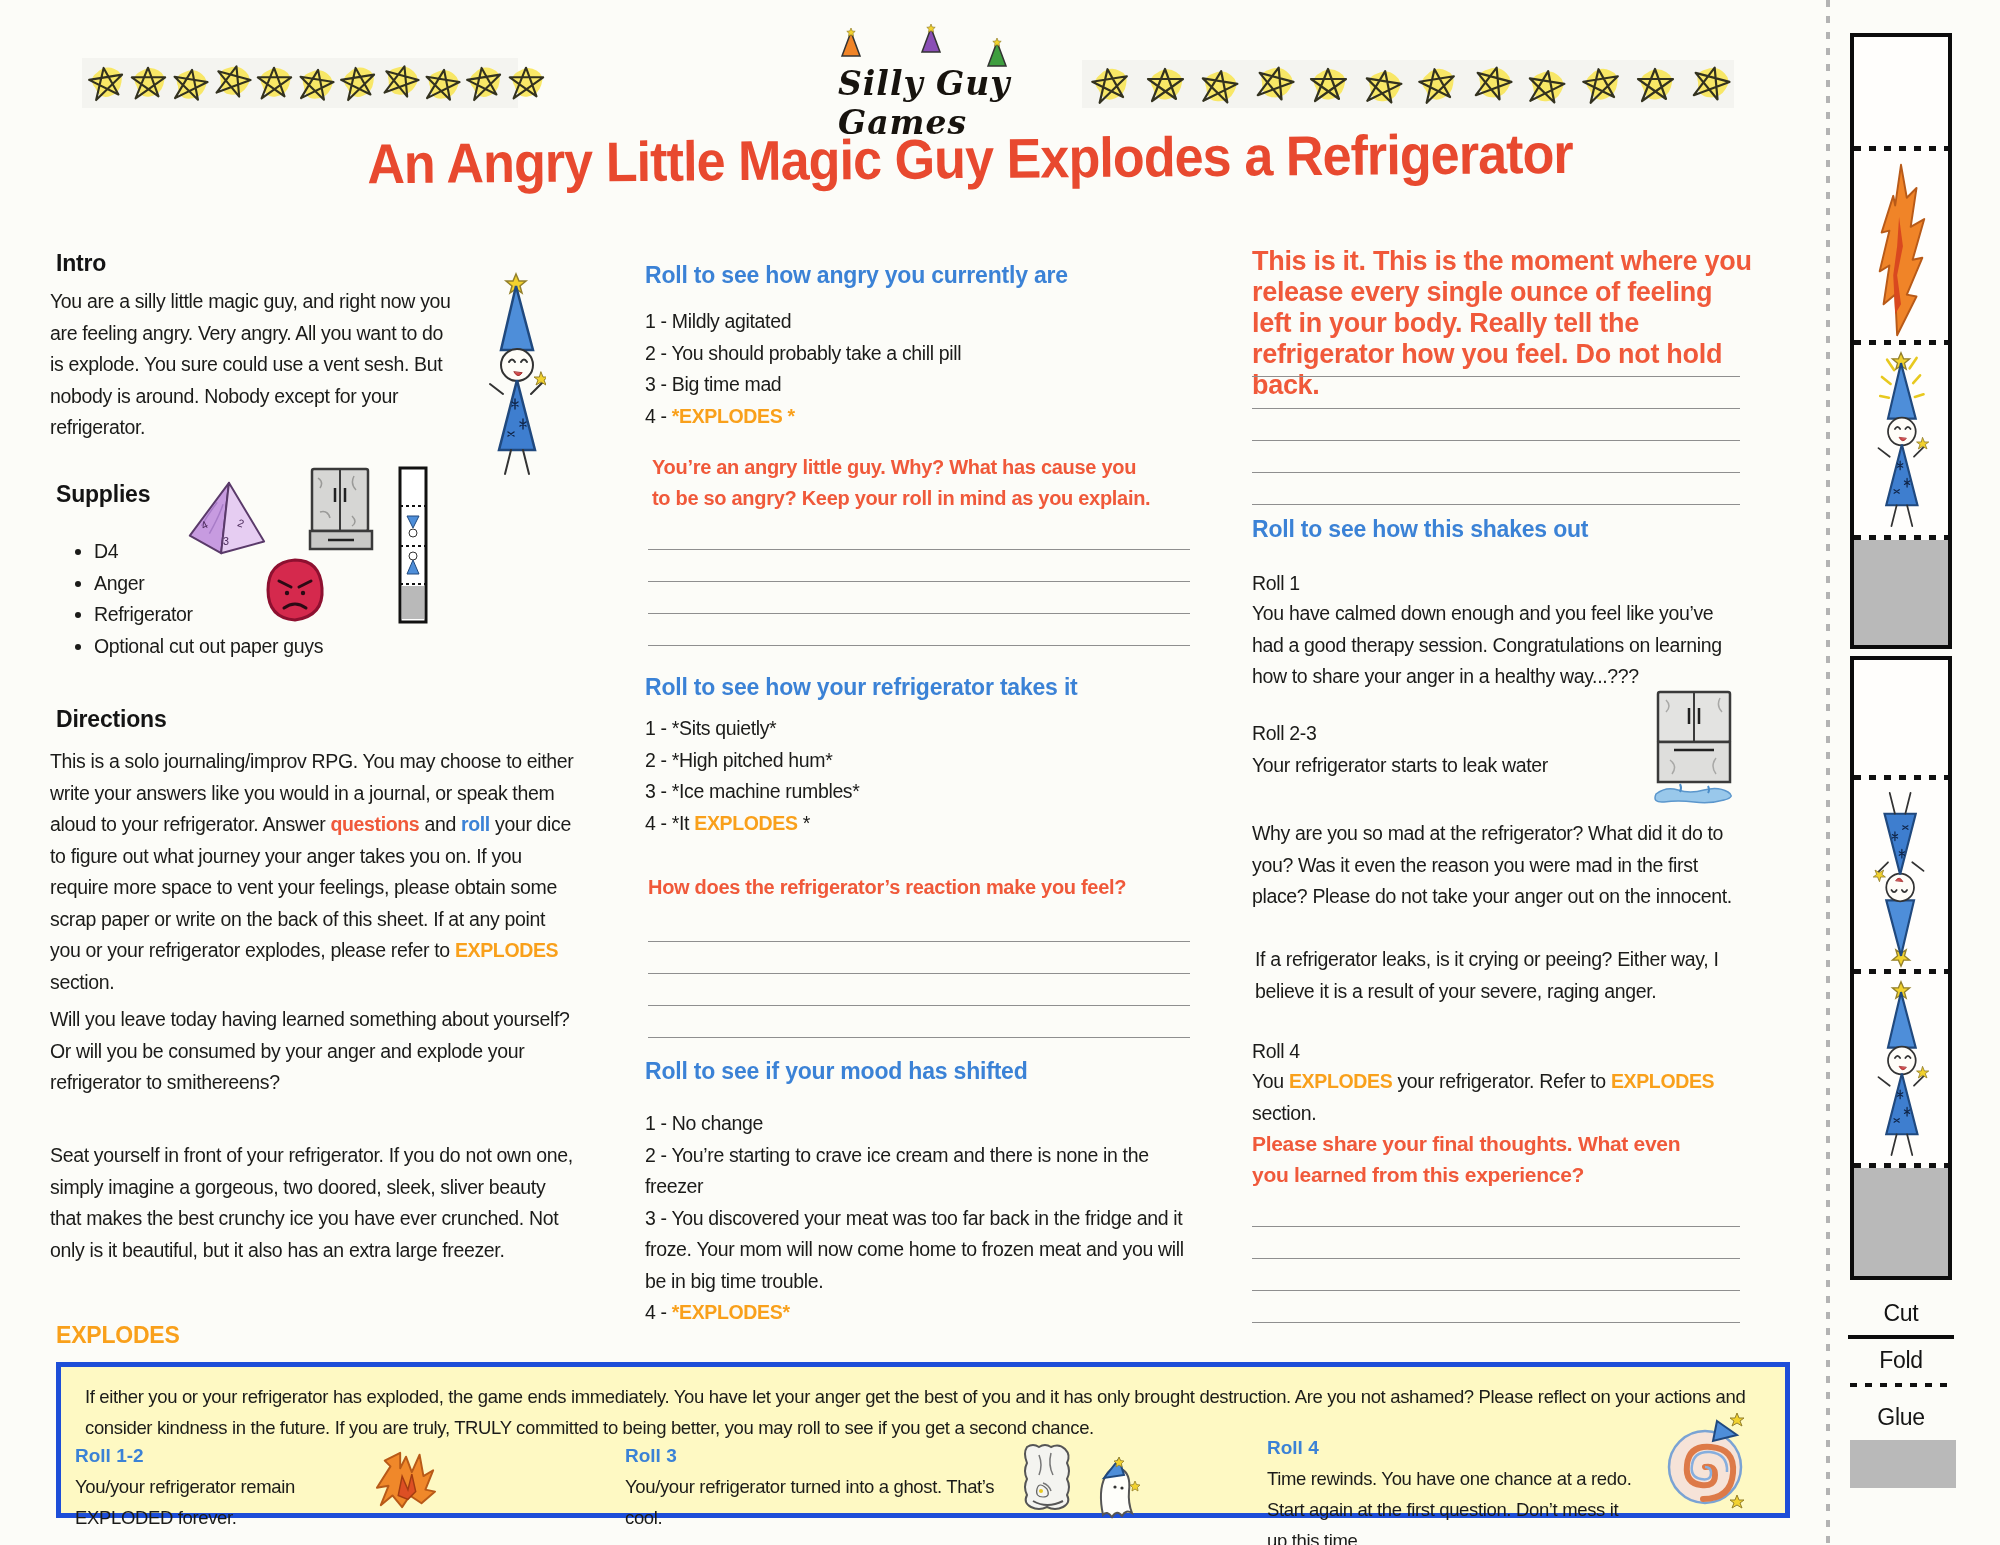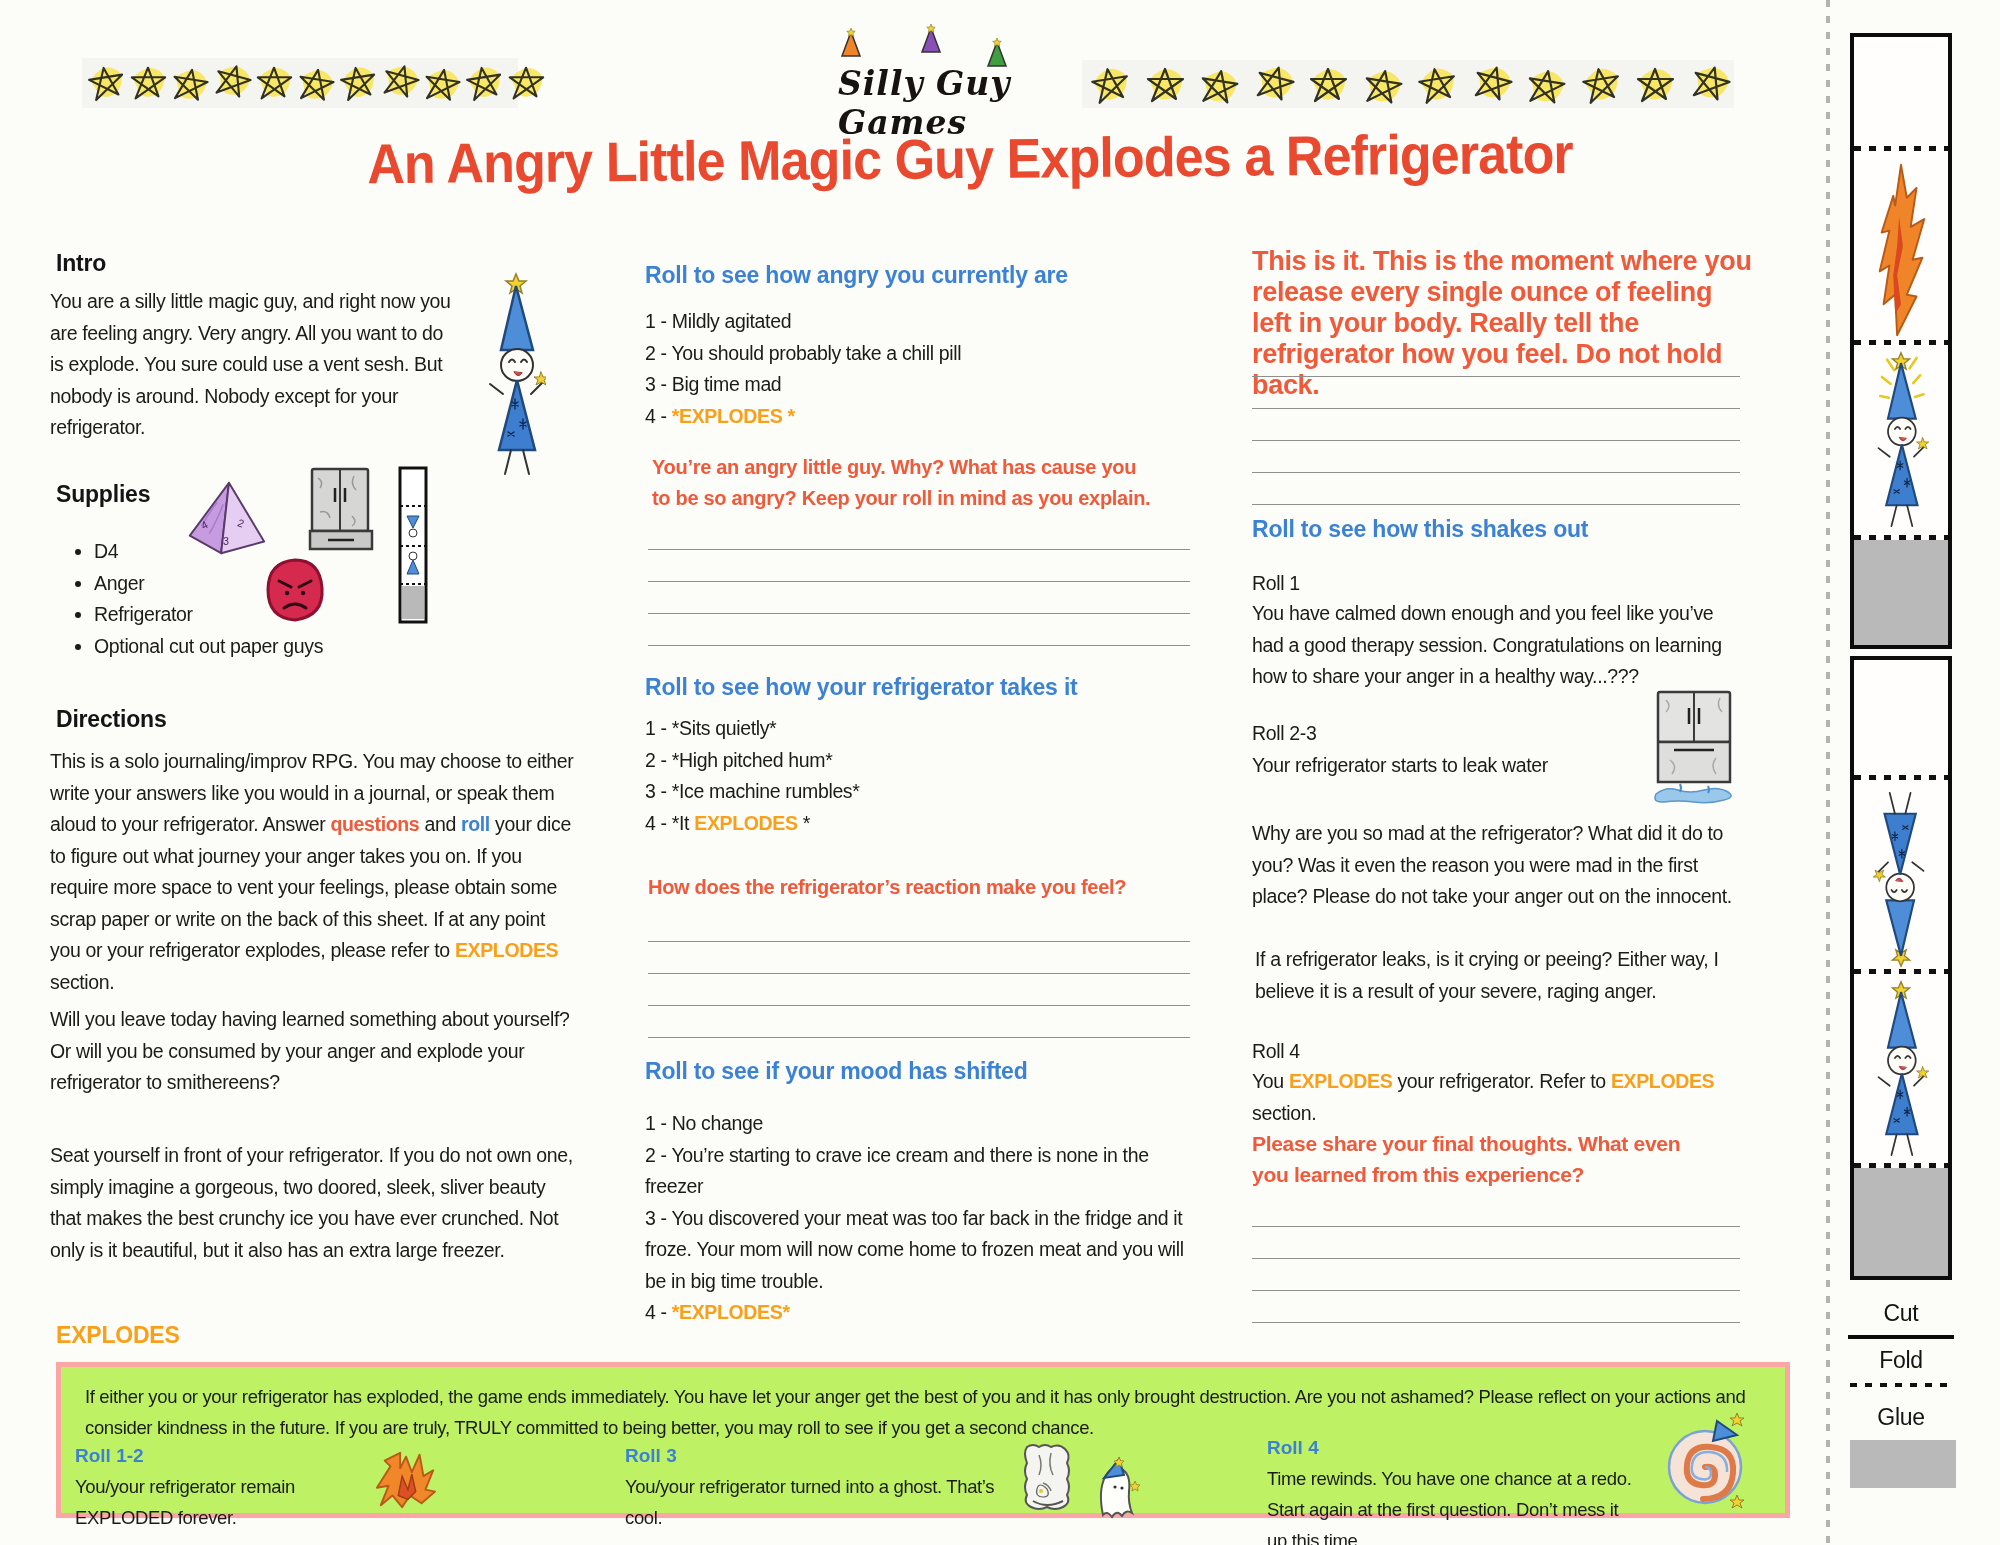"If either you or your" .explodes-box { background: #bef264 -> #fef9c3; border: 5px solid #fca5a5 -> 5px solid #1d4ed8 }
